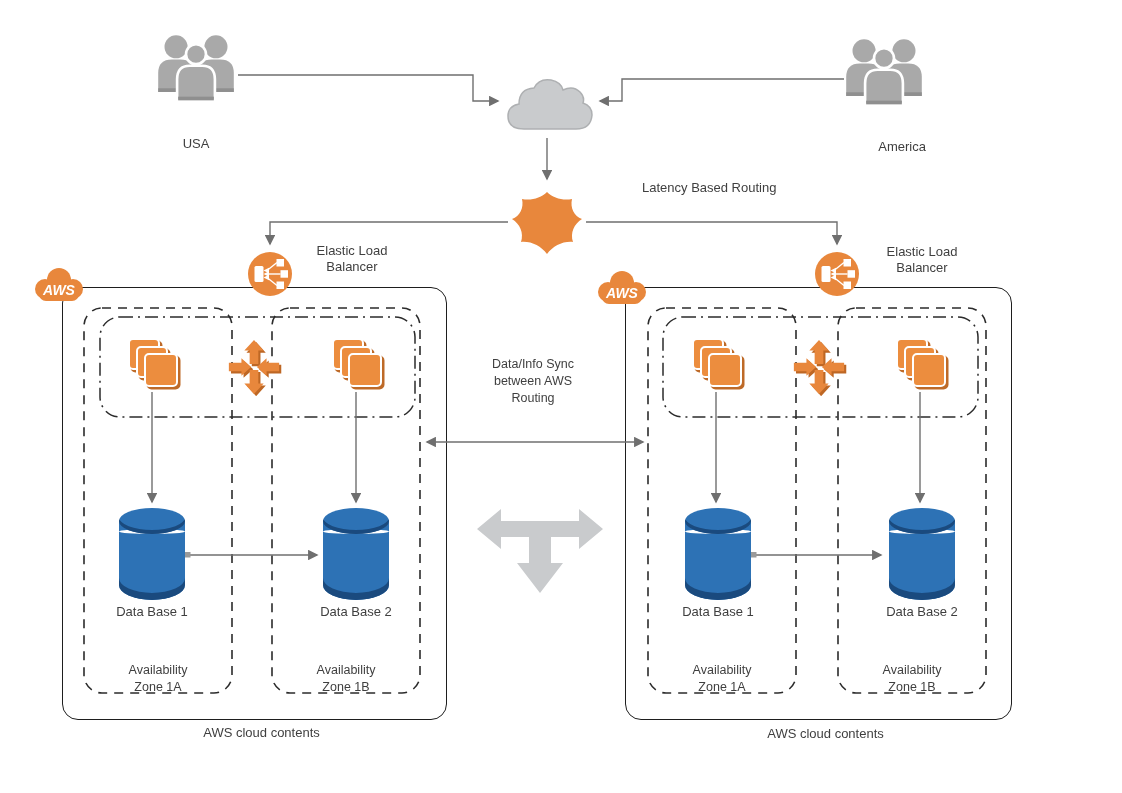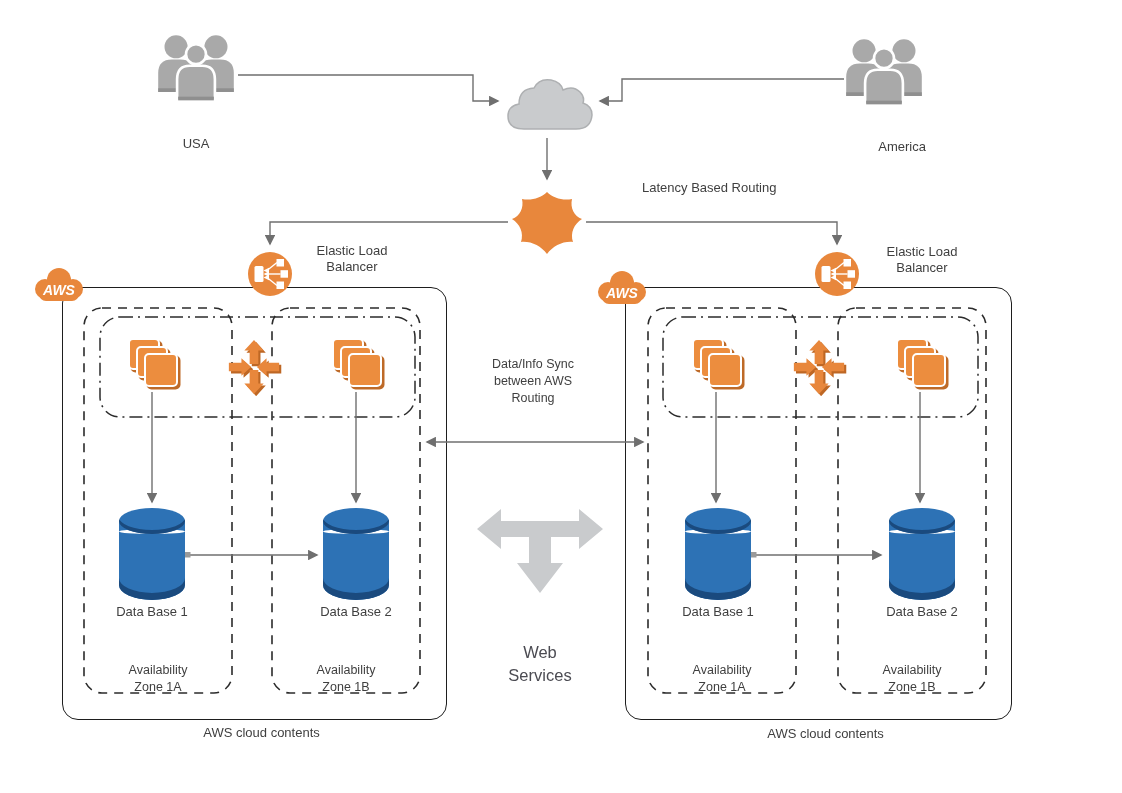"Web" div.web-text { html: <div> <div>Web</div> <div>Services</div> </div> -> none }
